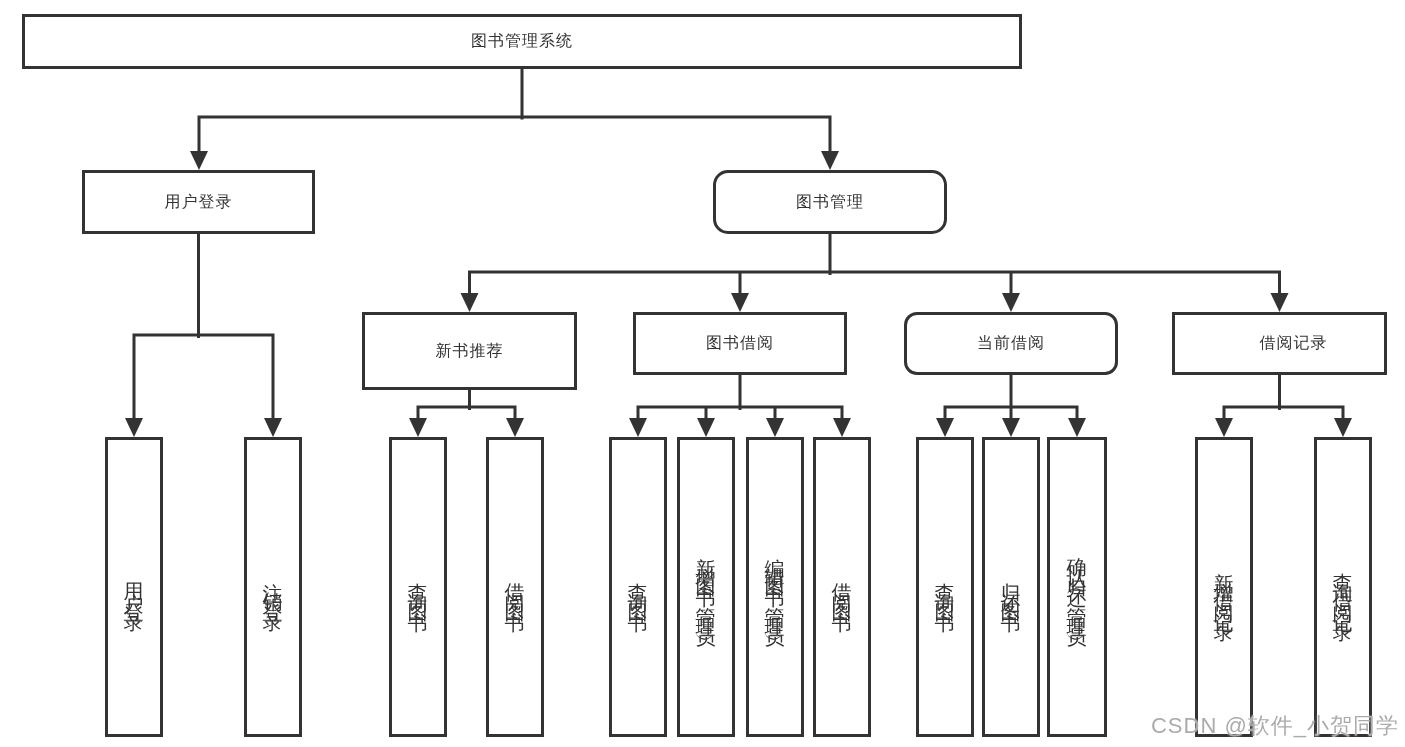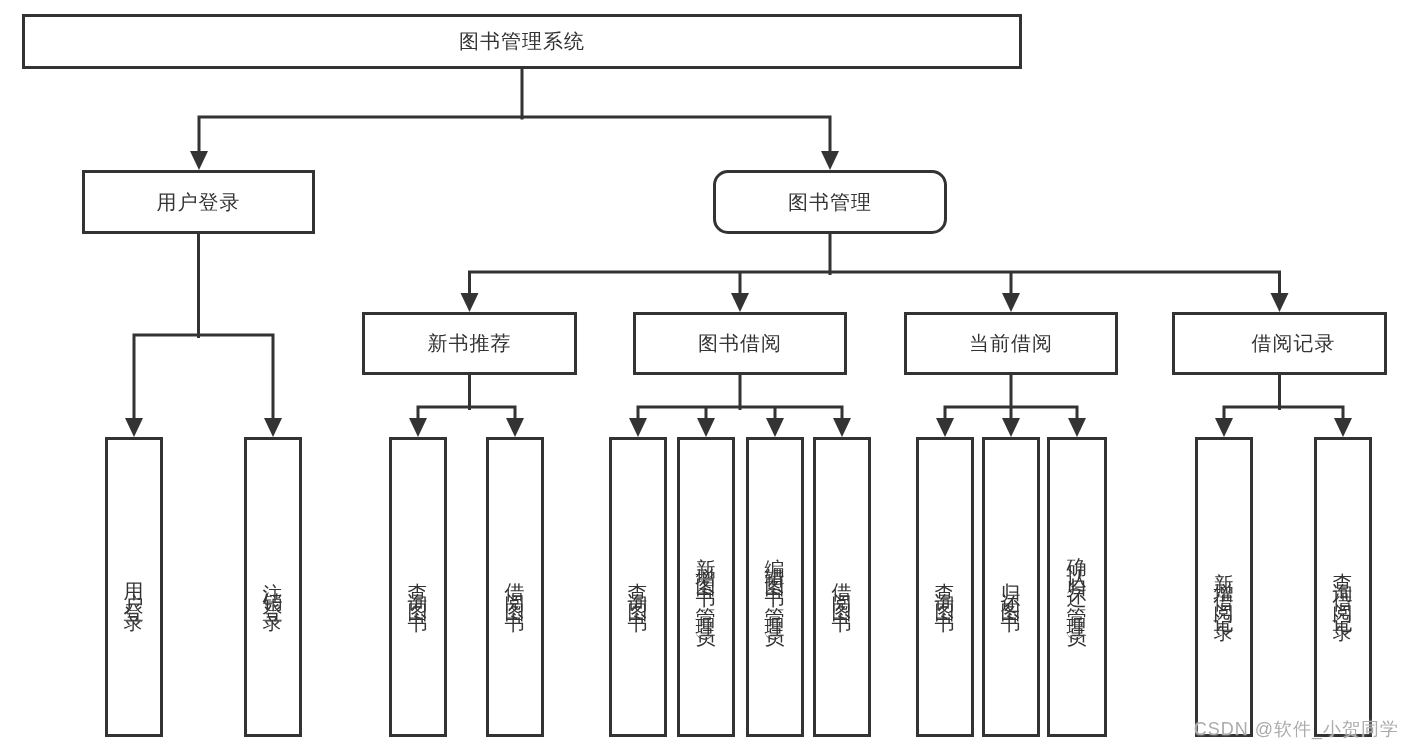"图书管理系统" .hbox { font-size: 20px -> 16px }
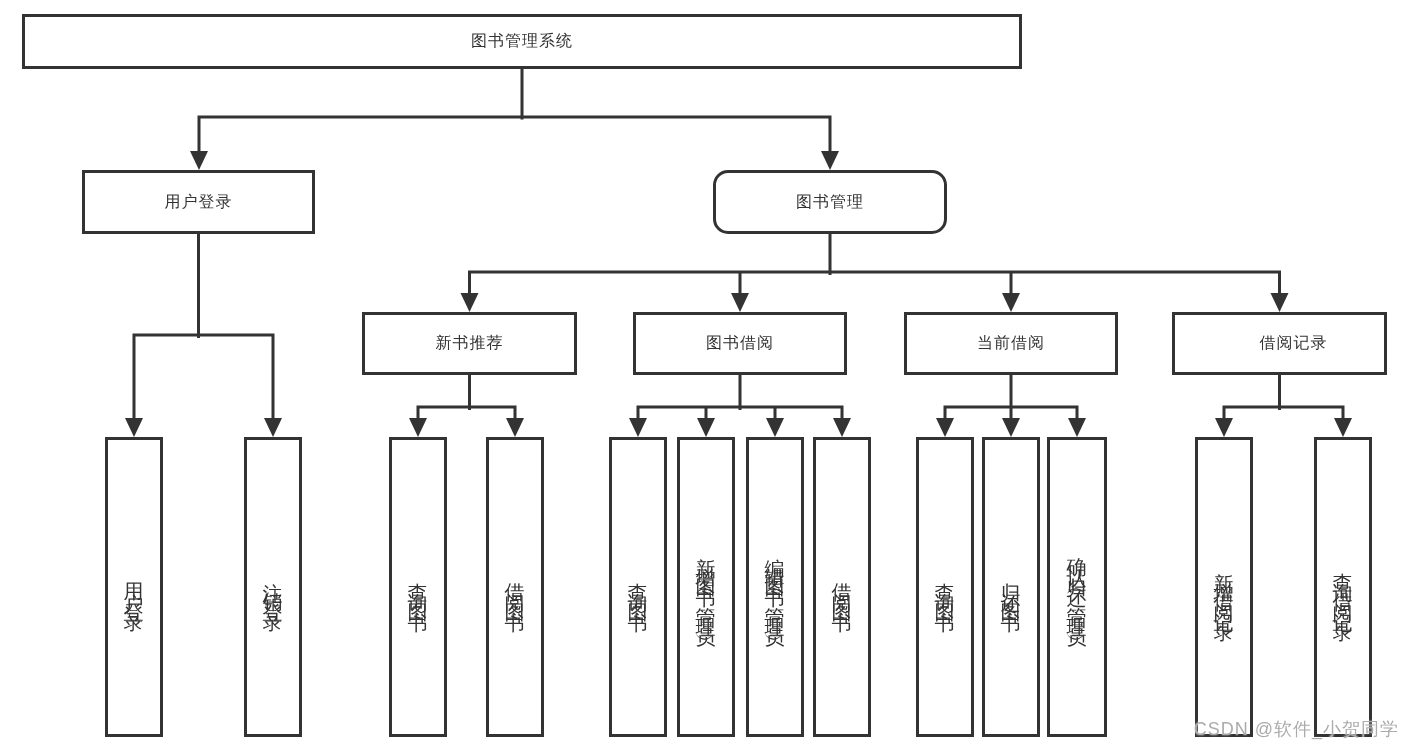"新书推荐" div.box { height: 63px -> 78px }
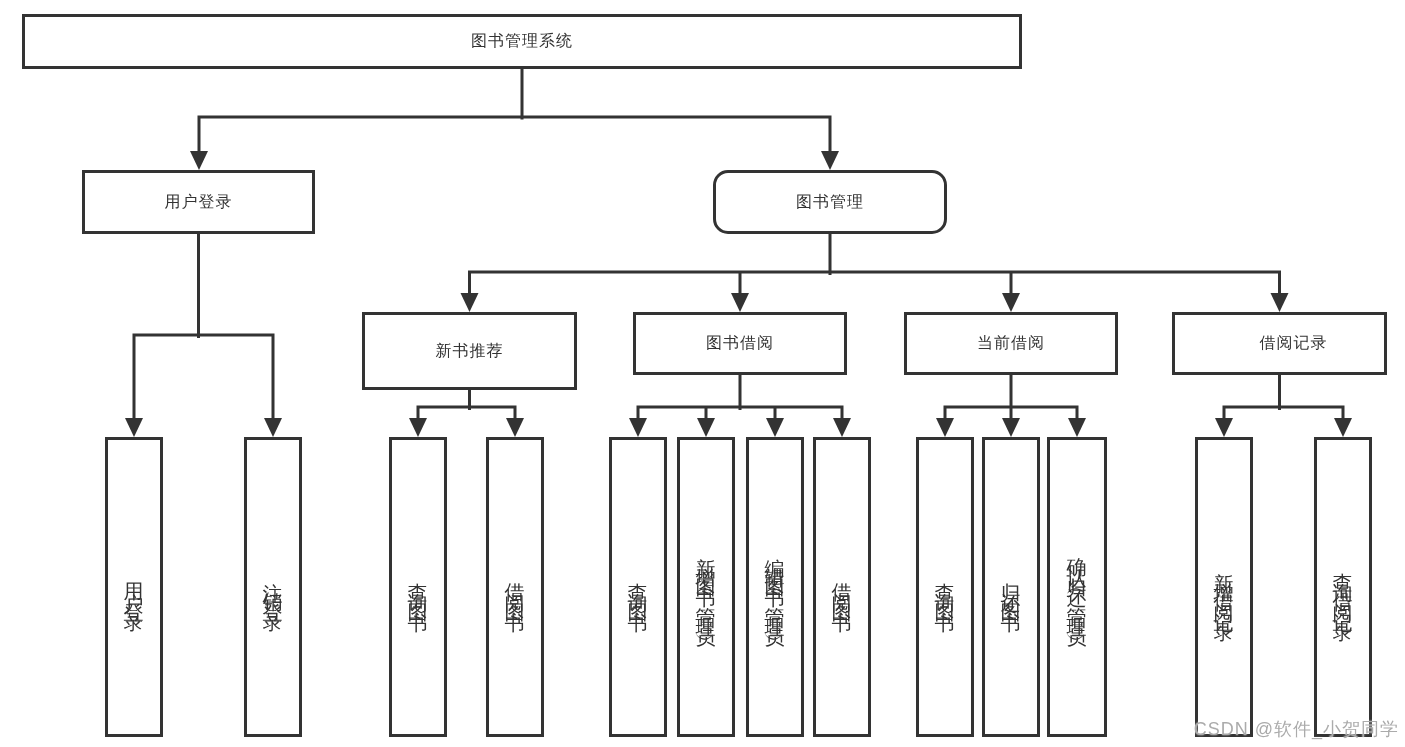"当前借阅" div.box { border-radius: none -> 13px }
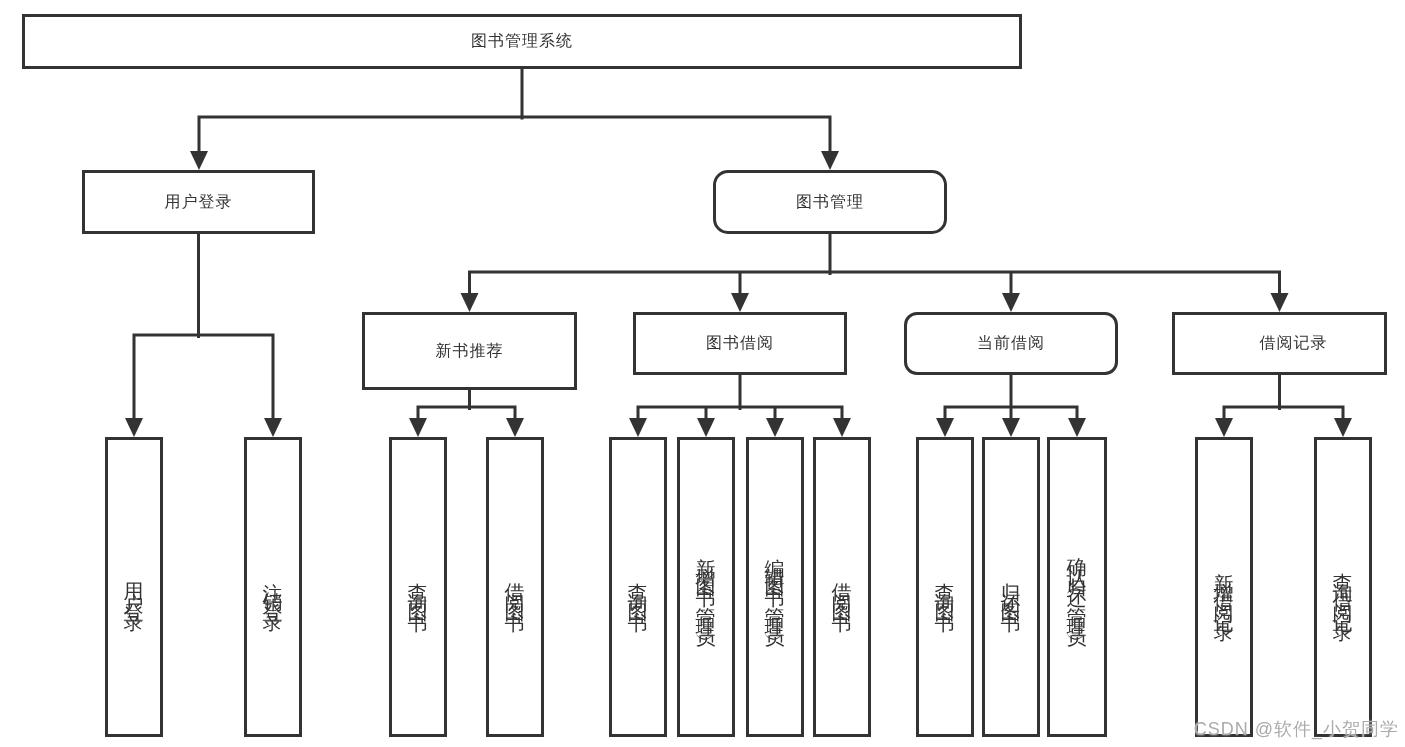"CSDN @软件_小贺同学" .watermark { font-size: 18px -> 22px }
